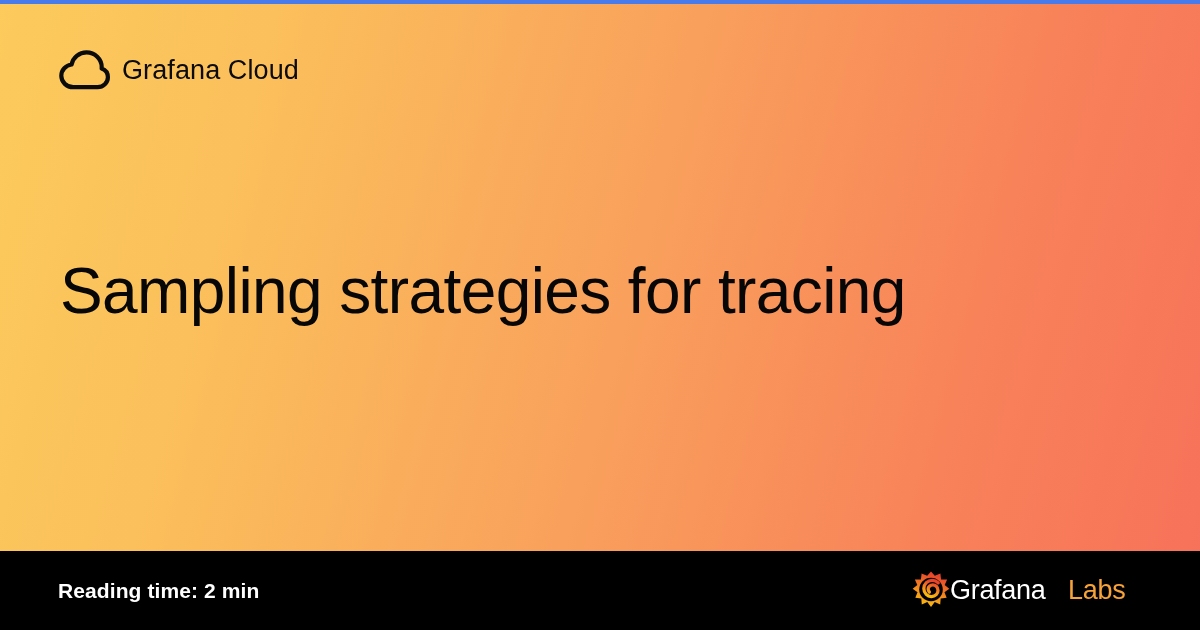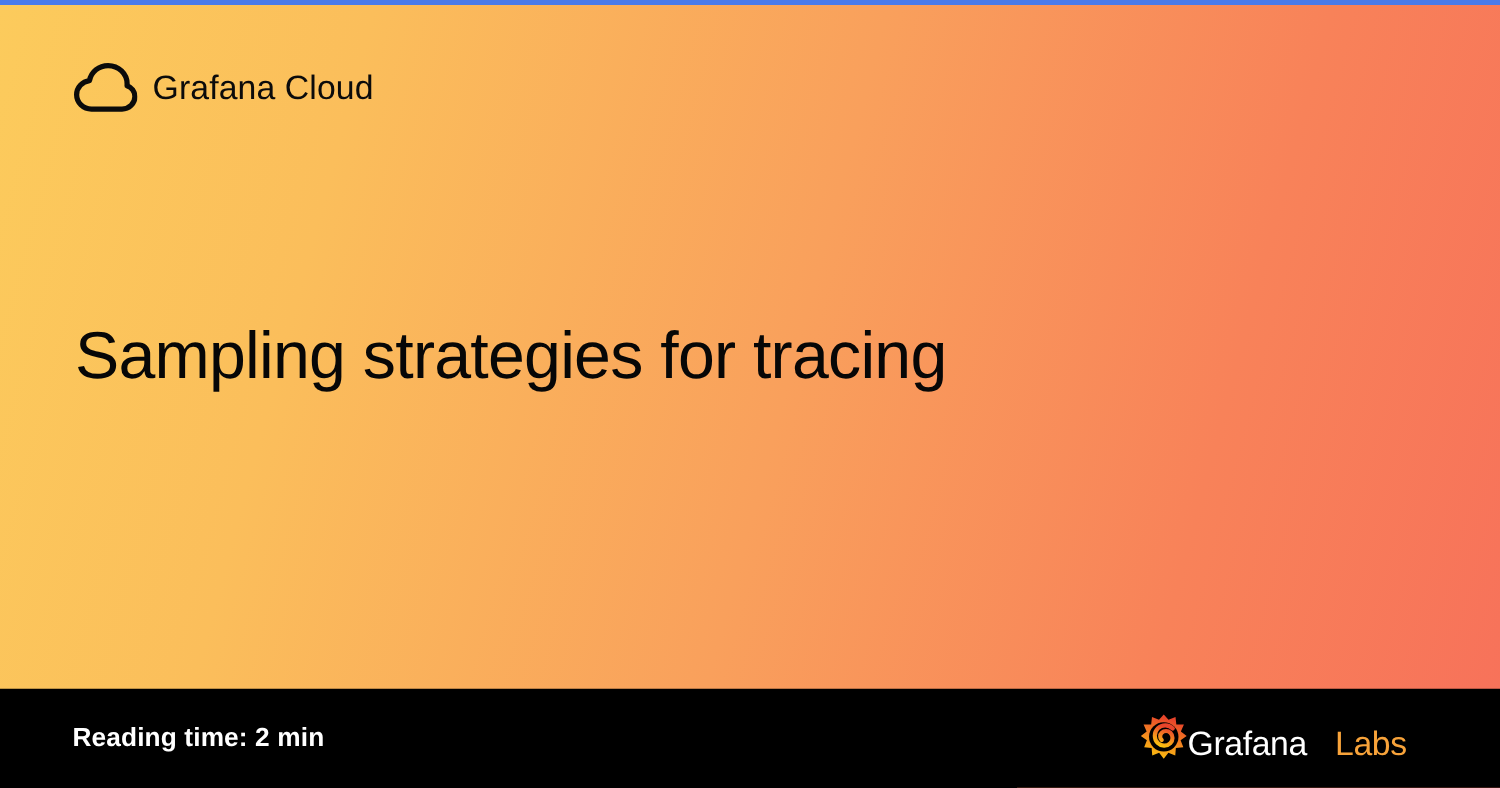"Sampling strategies for tracing" .title { font-size: 53px -> 64px }
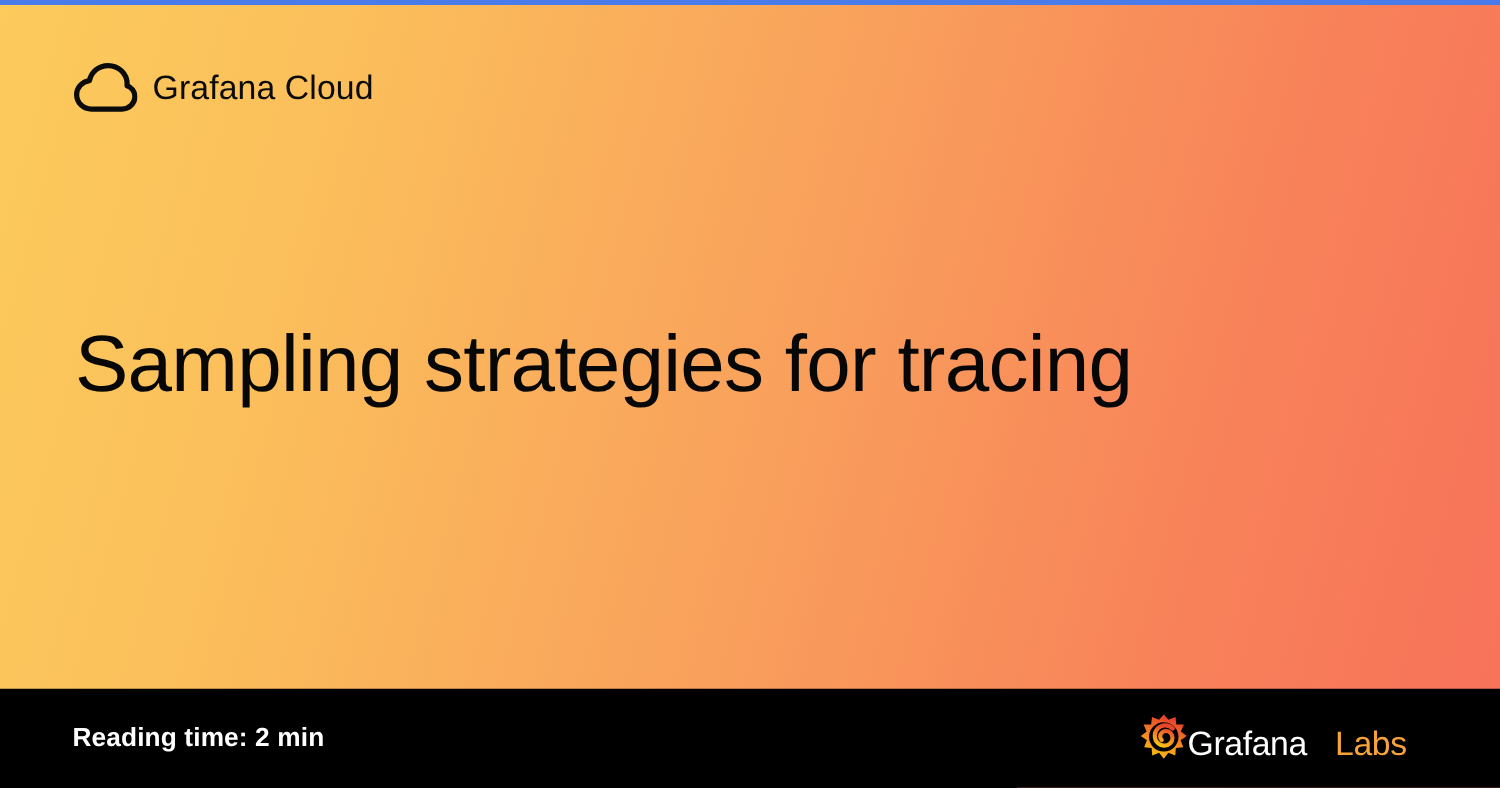"Grafana" .labs-logo { align-items: flex-end -> center }
